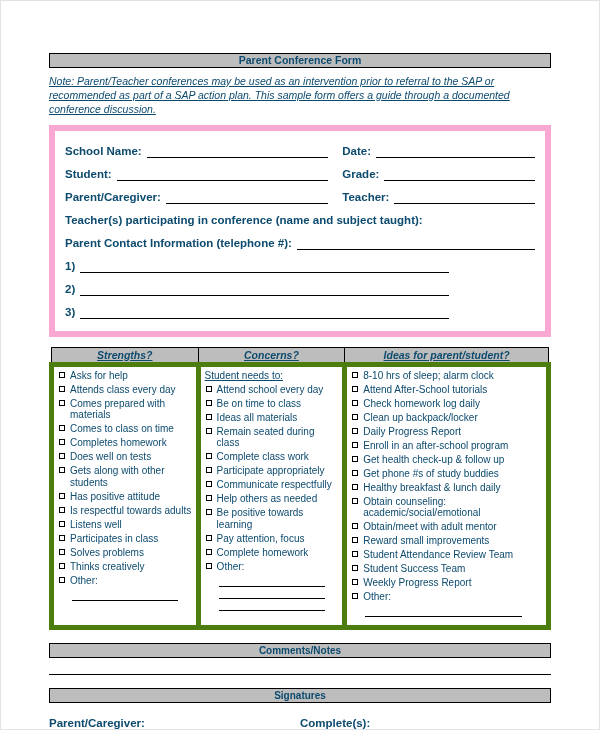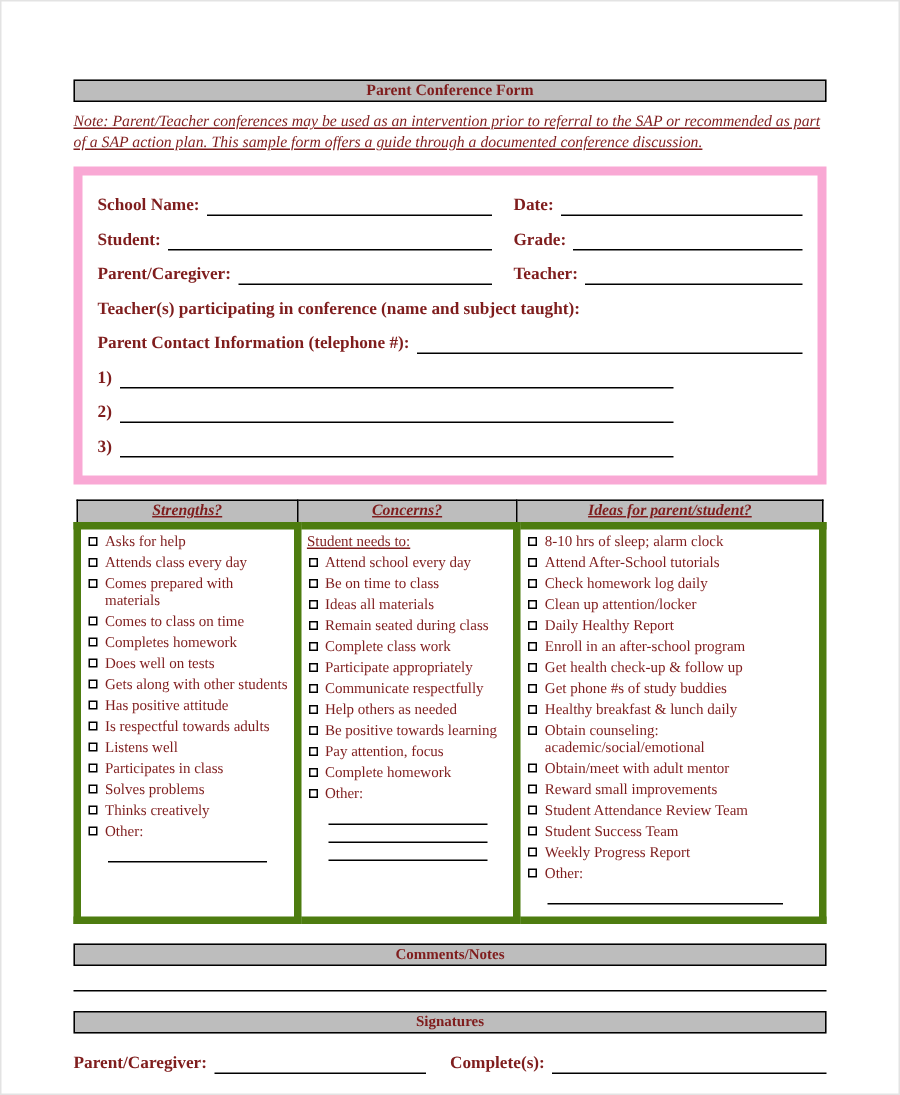"Parent Conference Form" .page { color: #7f1d1d -> #0c4a6e; font-family: Liberation Serif, serif -> Liberation Sans, sans-serif }
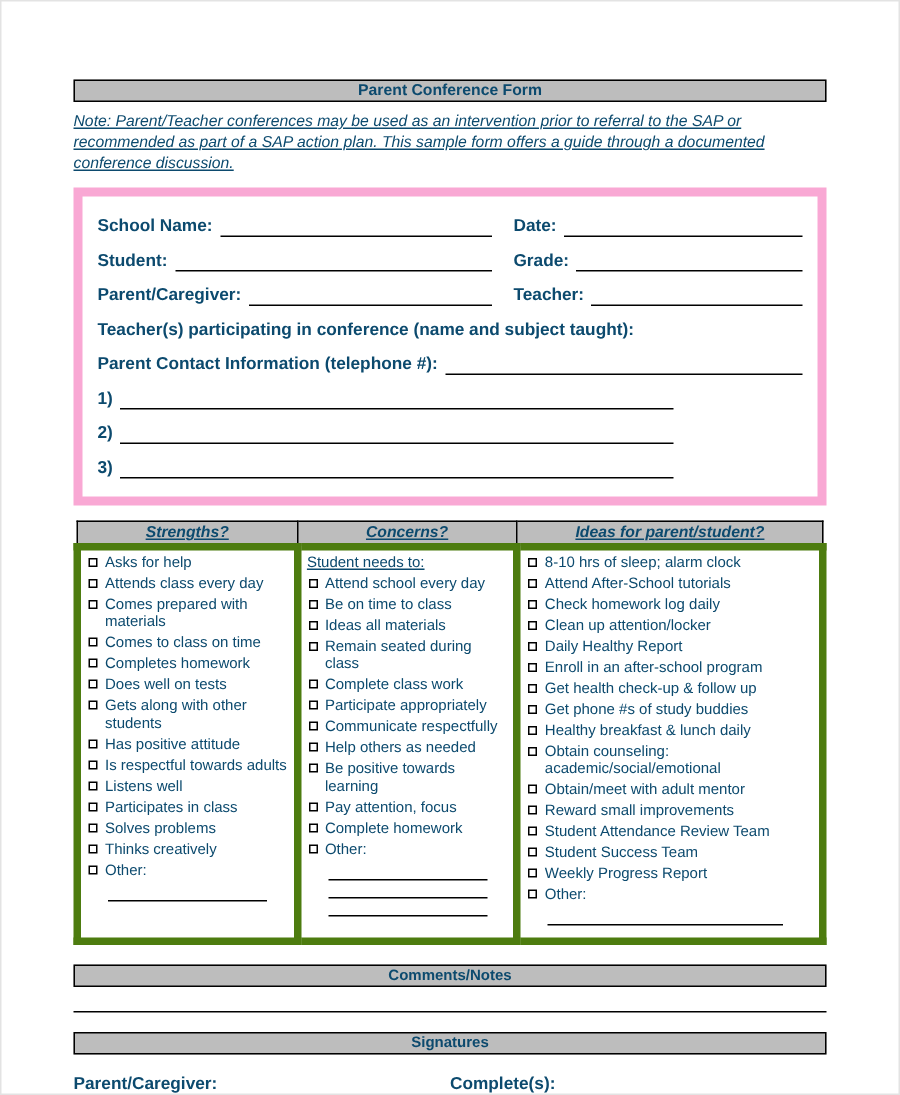"Clean up attention/locker" span.check-label { text: attention/locker -> backpack/locker }
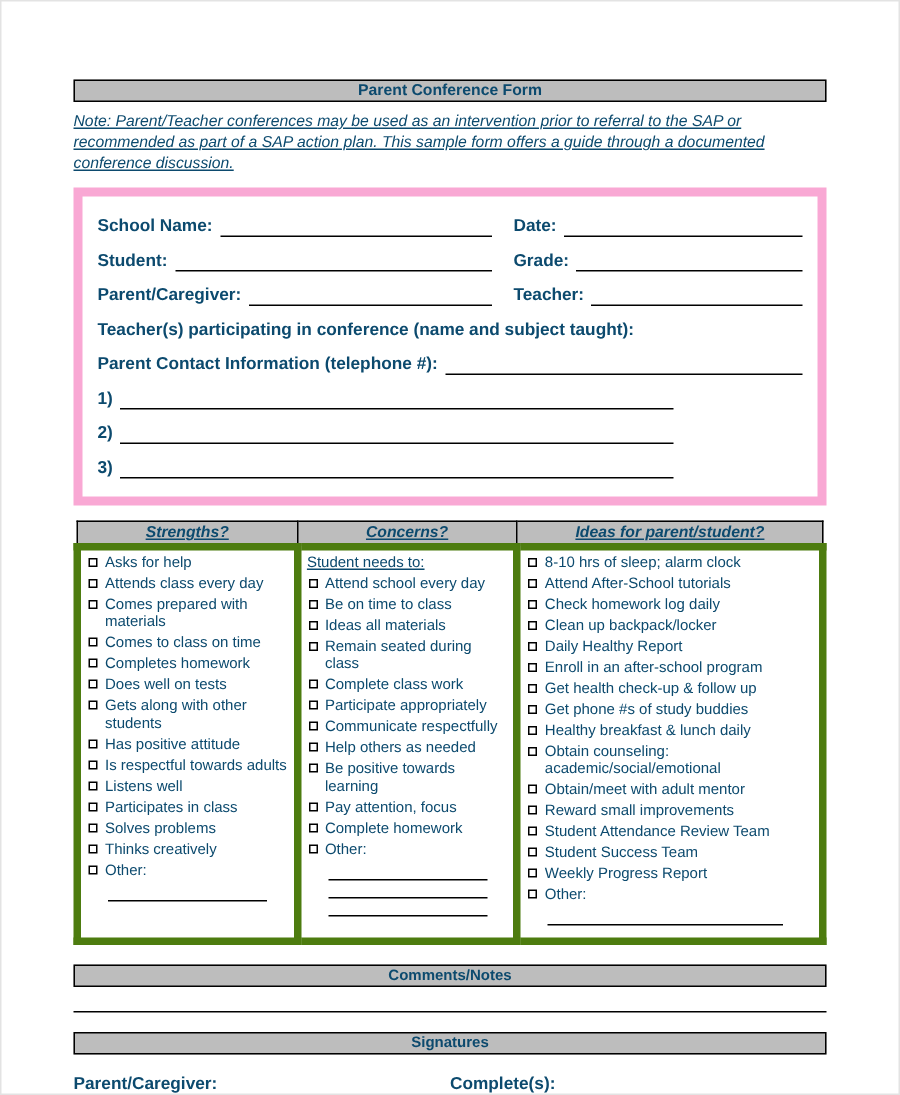"Daily Healthy Report" span.check-label { text: Healthy -> Progress }
